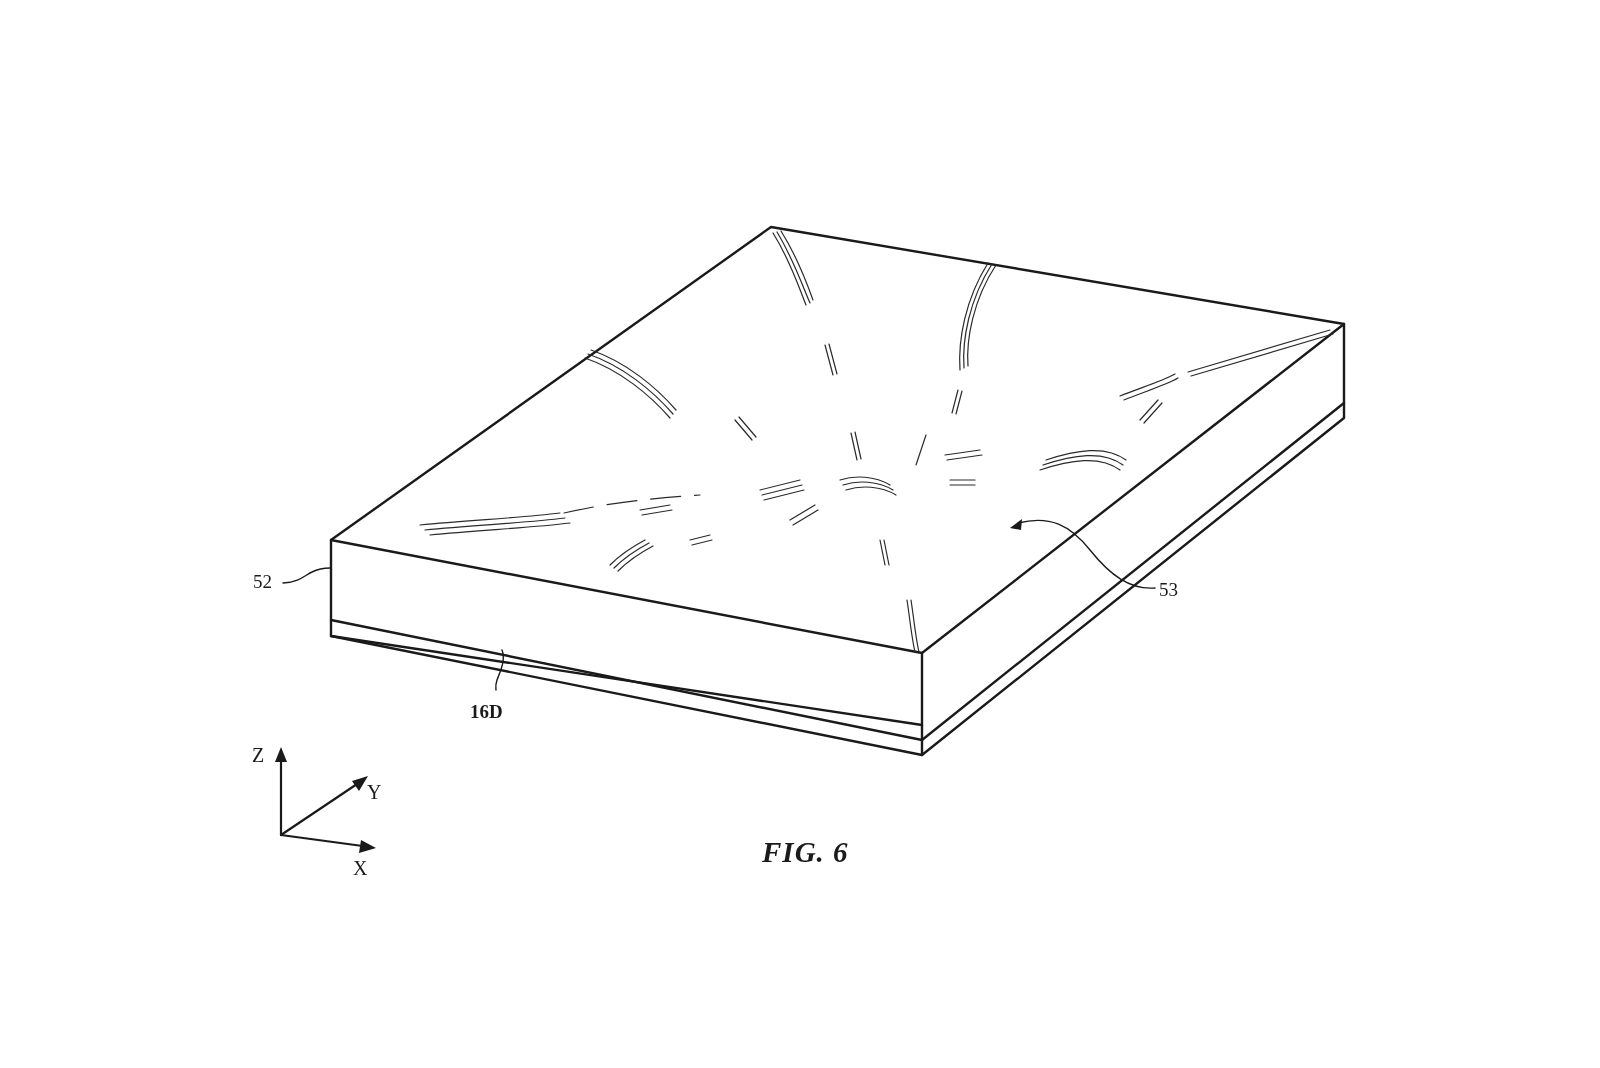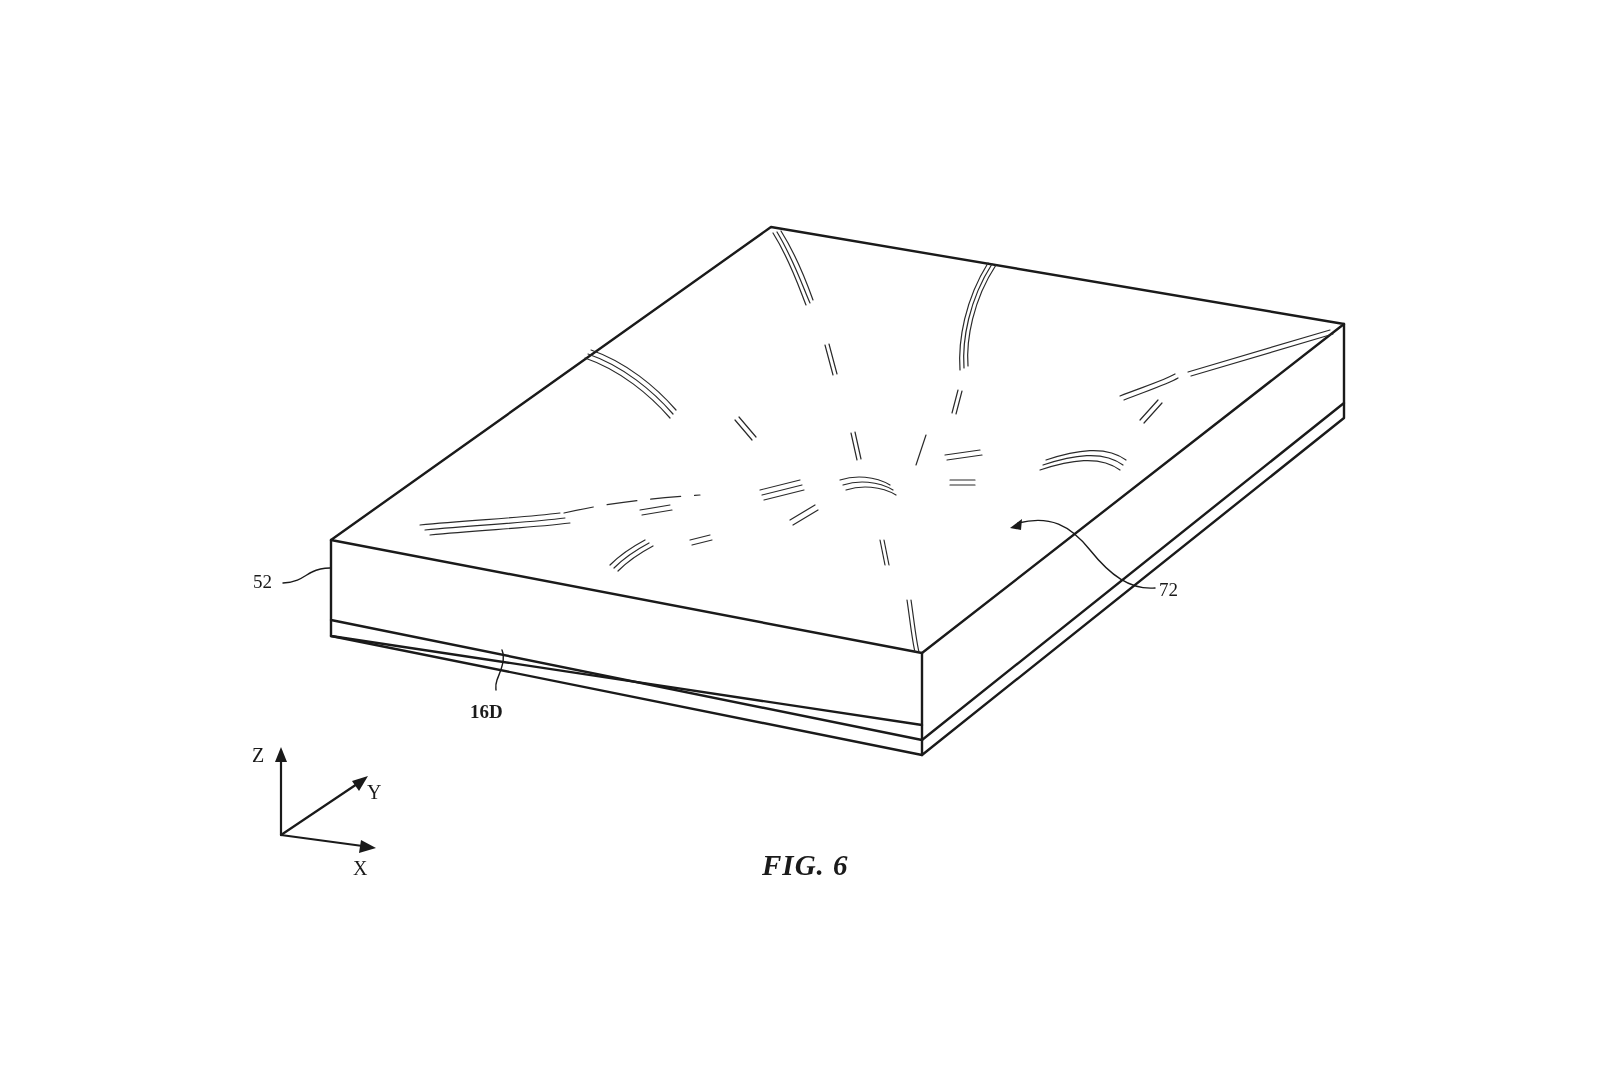"72" span.lbl { text: 72 -> 53 }
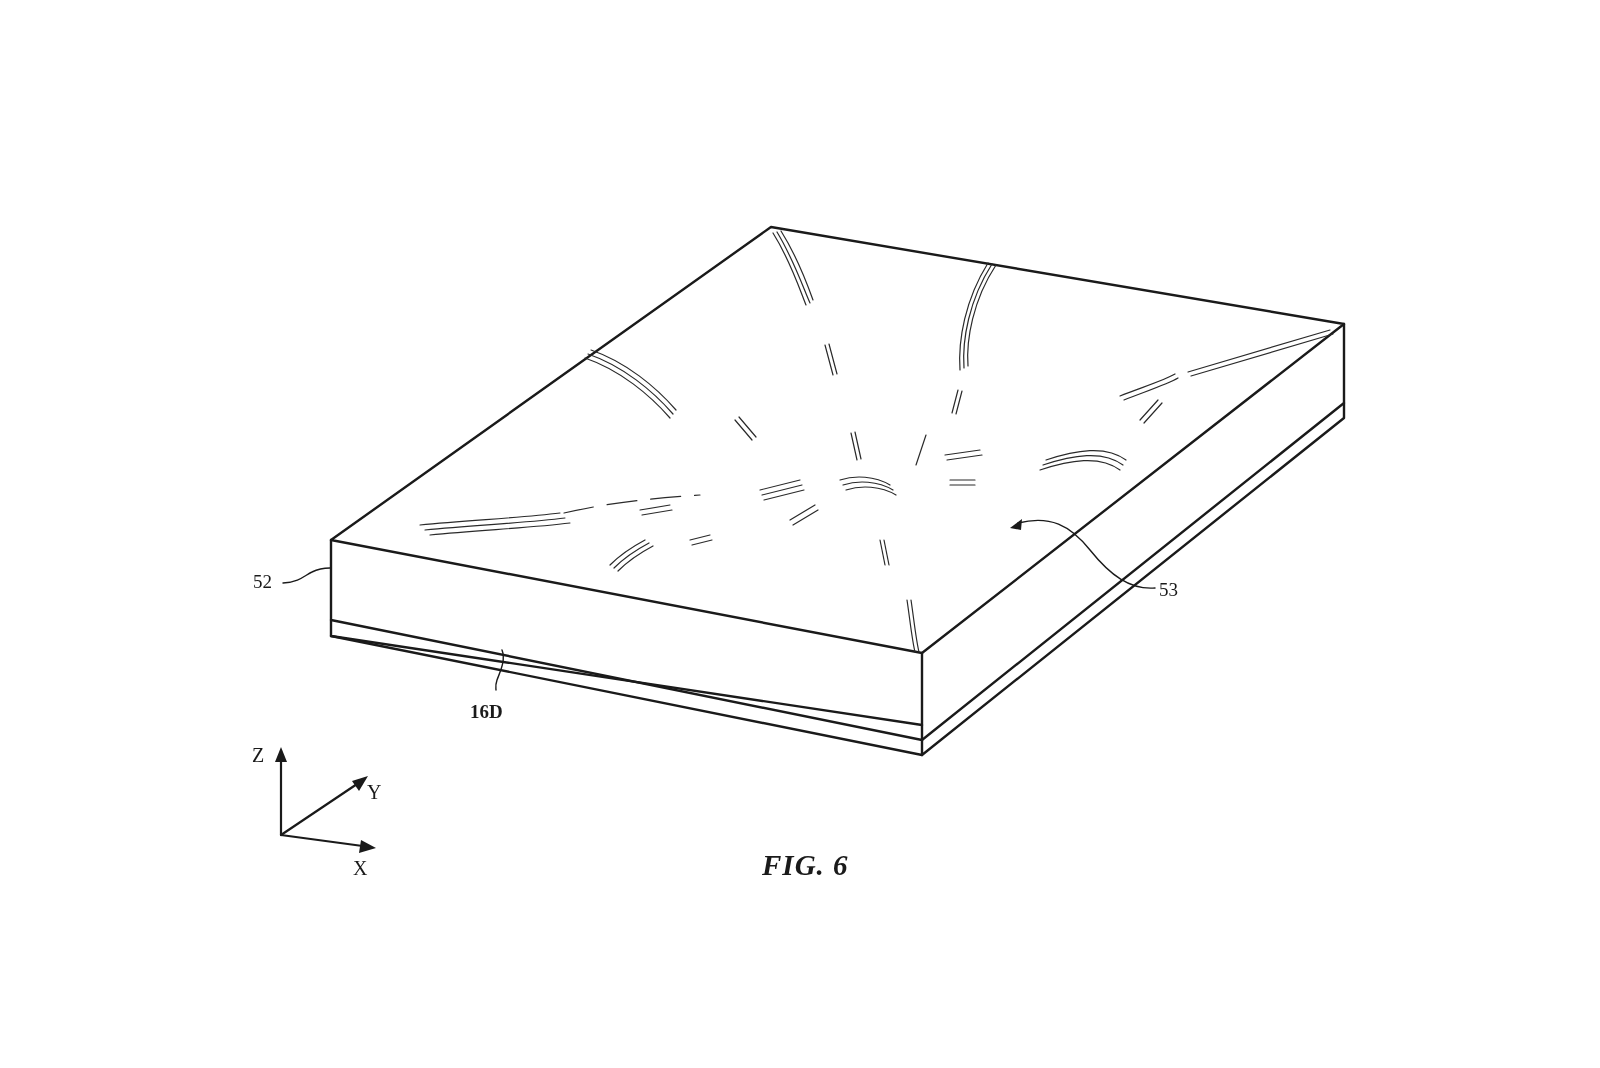"FIG. 6" span.fig { margin-top: 13px -> none }
